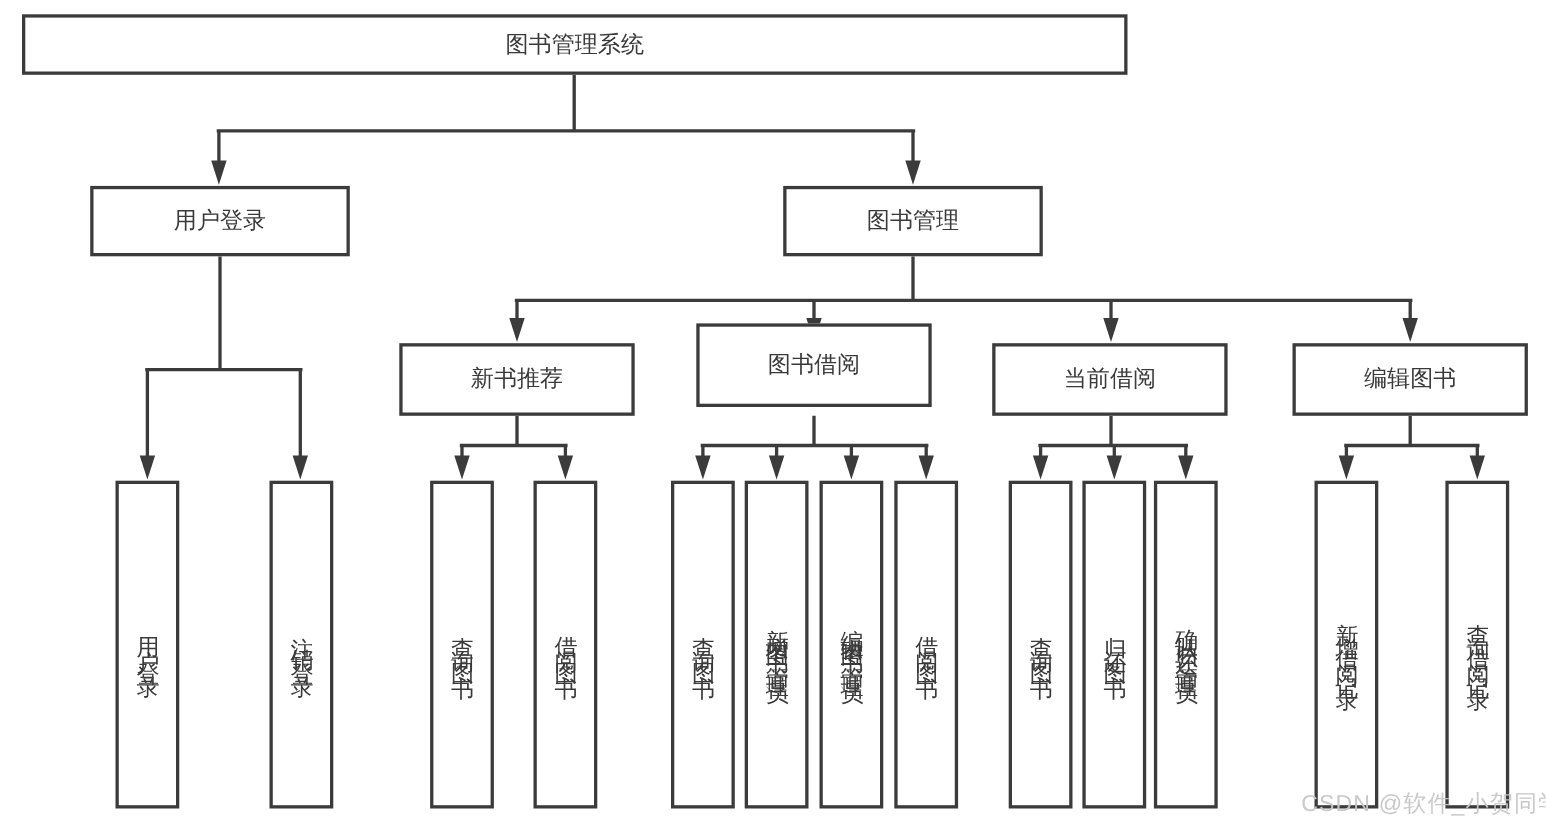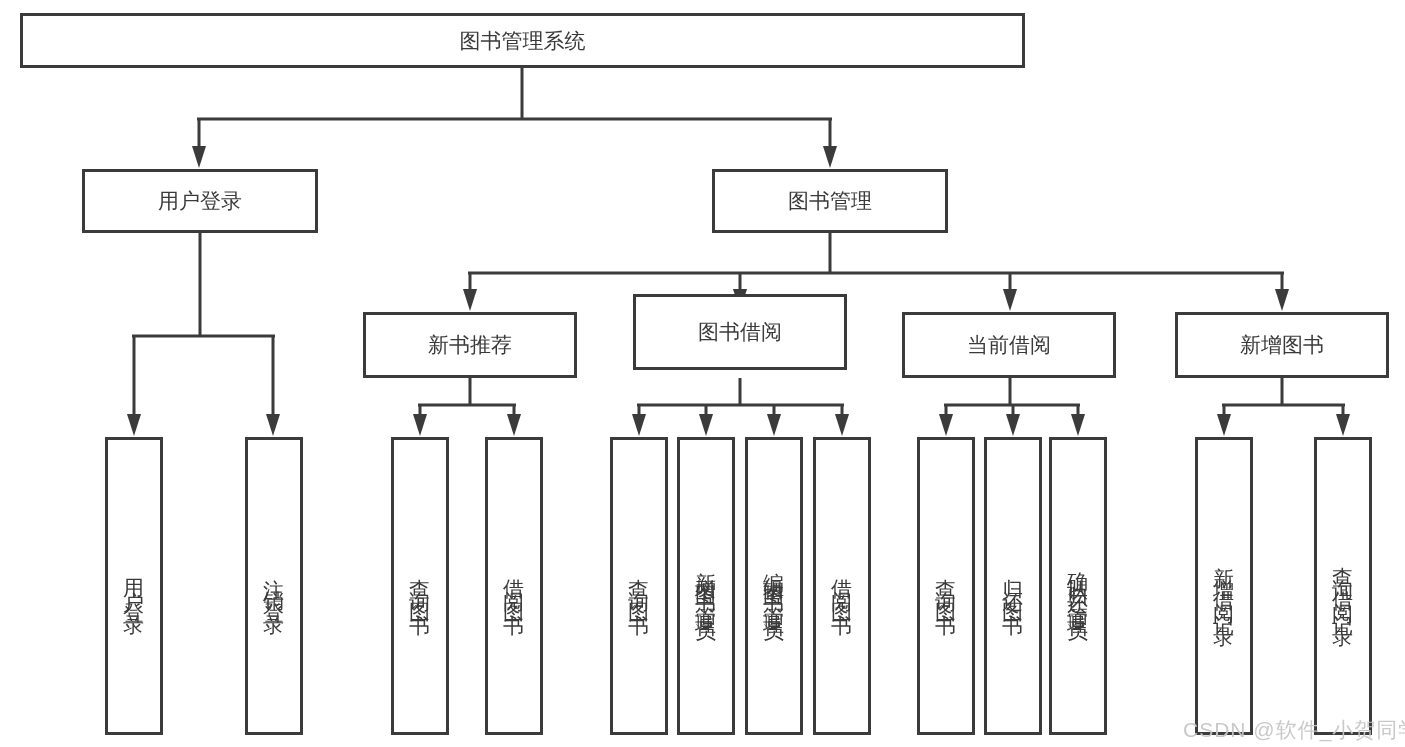"新增图书" div.node { text: 新增 -> 编辑 }
